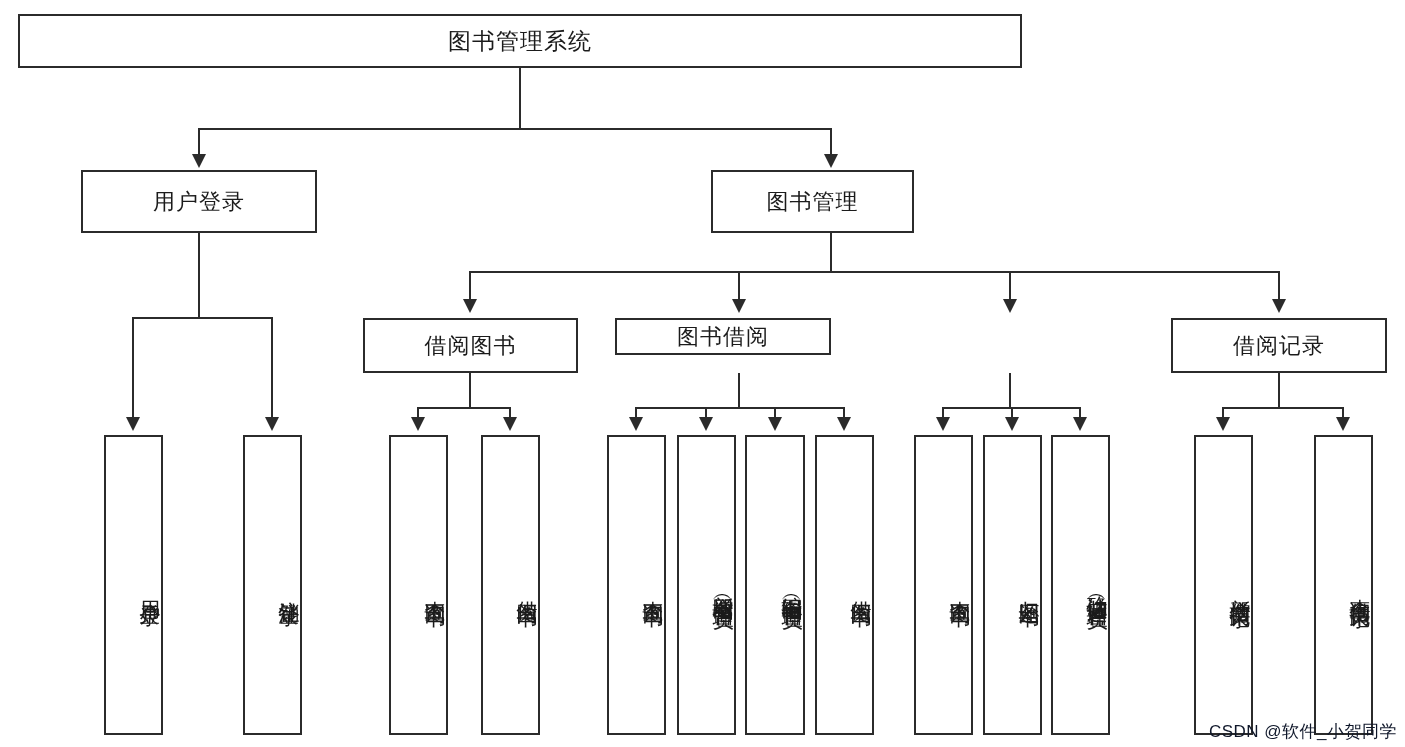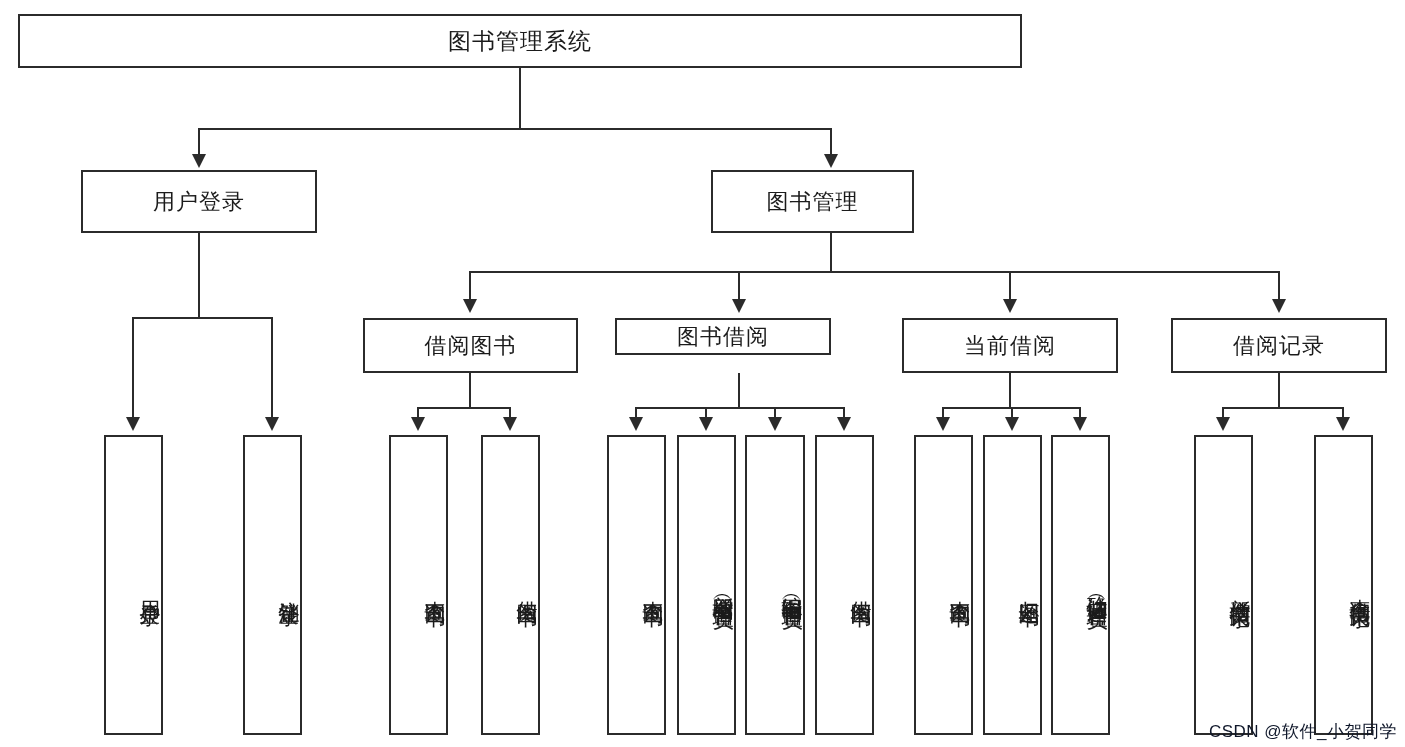"当前借阅" div.node { html: <div> <span>当前借阅</span> </div> -> none }
